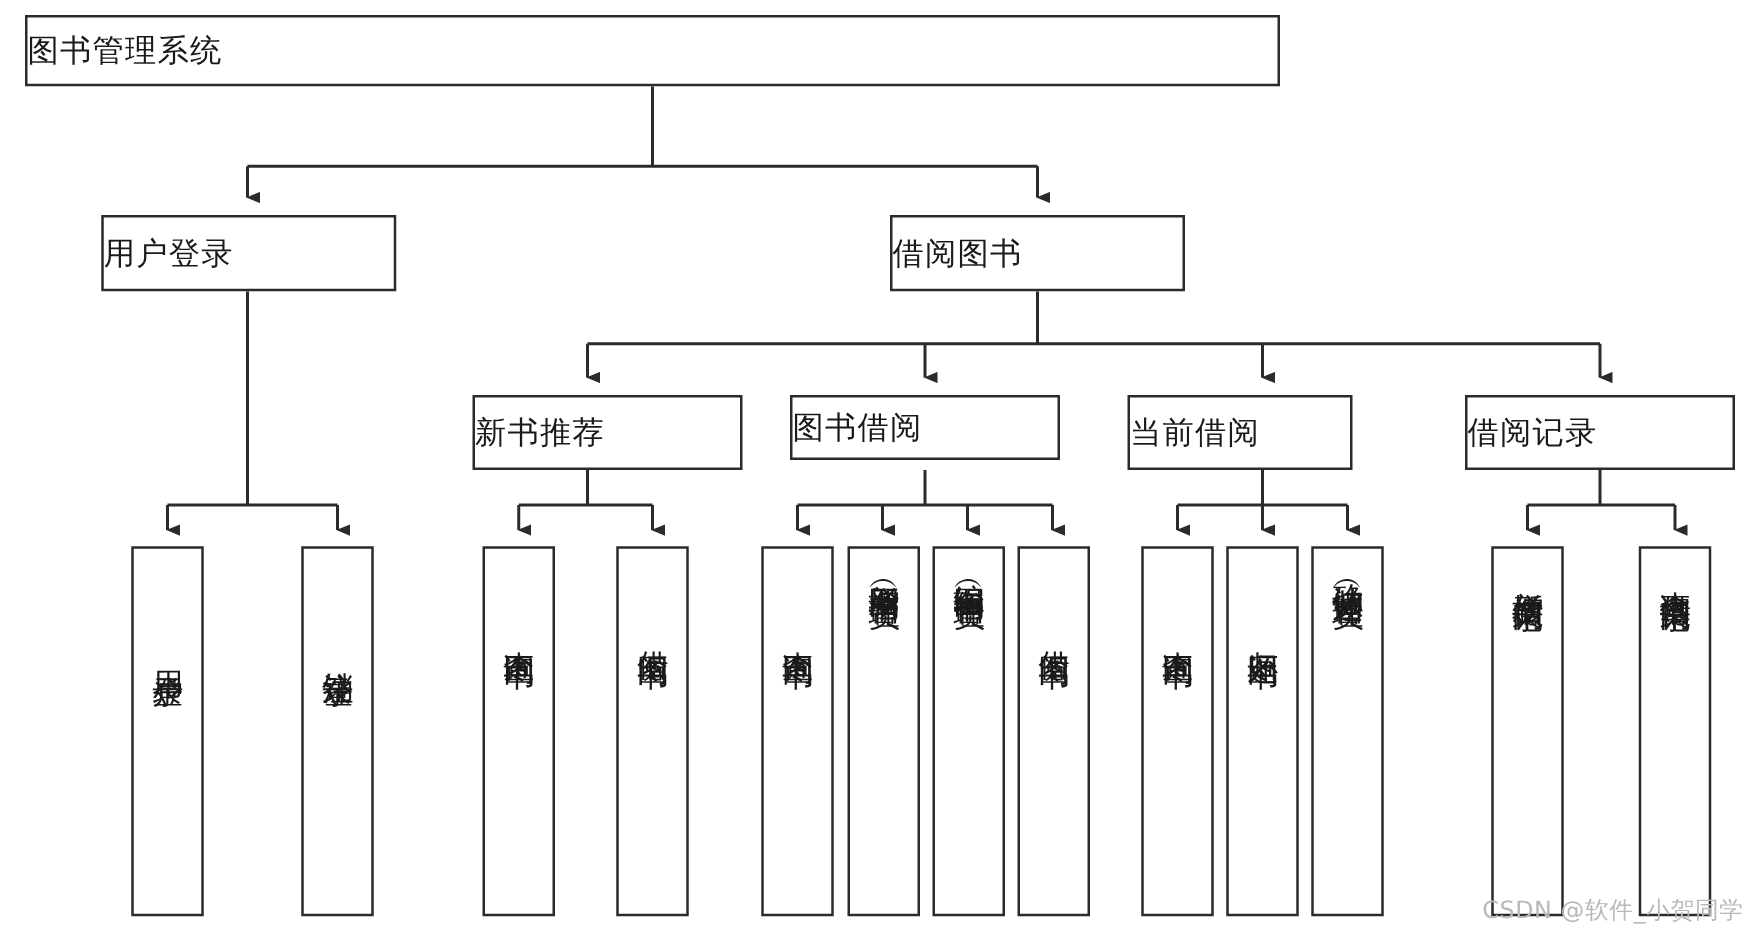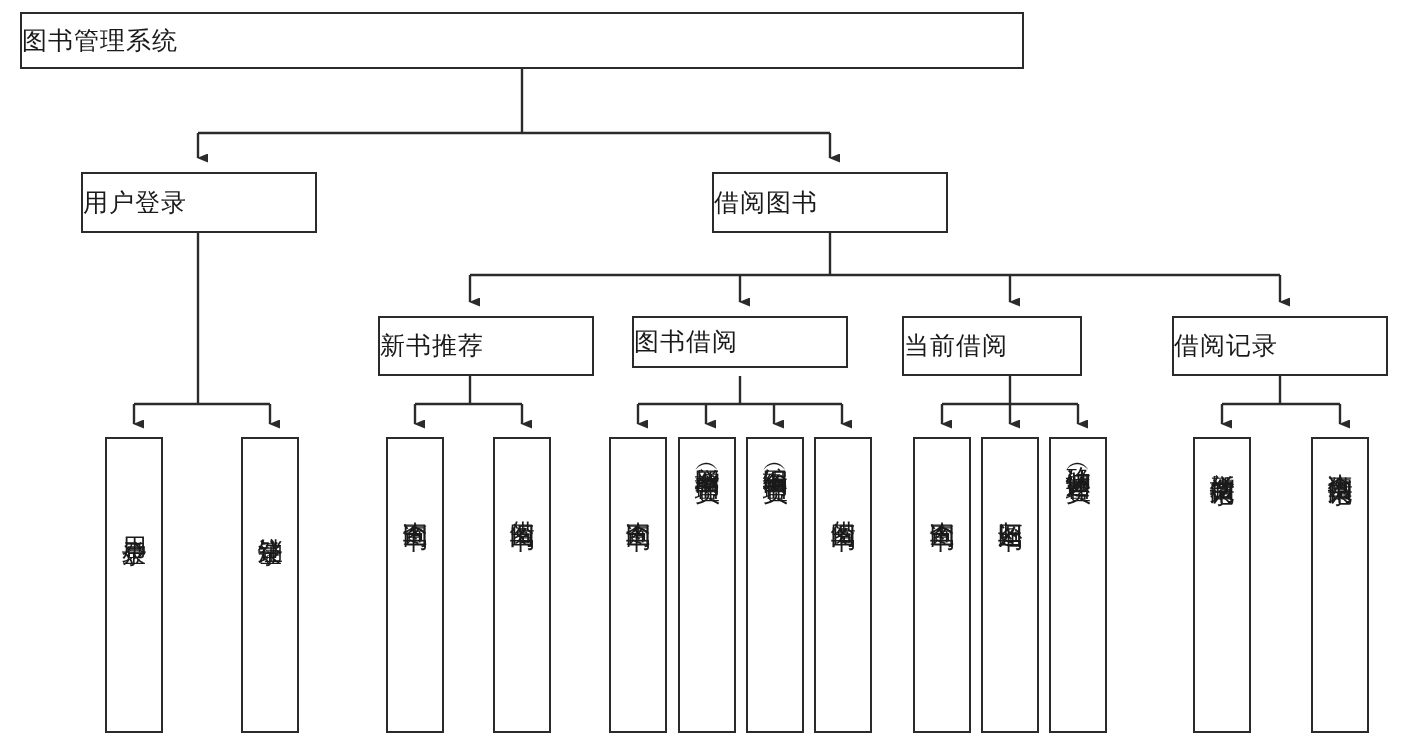"CSDN @软件_小贺同学" div { html: none -> <div>CSDN @软件_小贺同学</div> }
